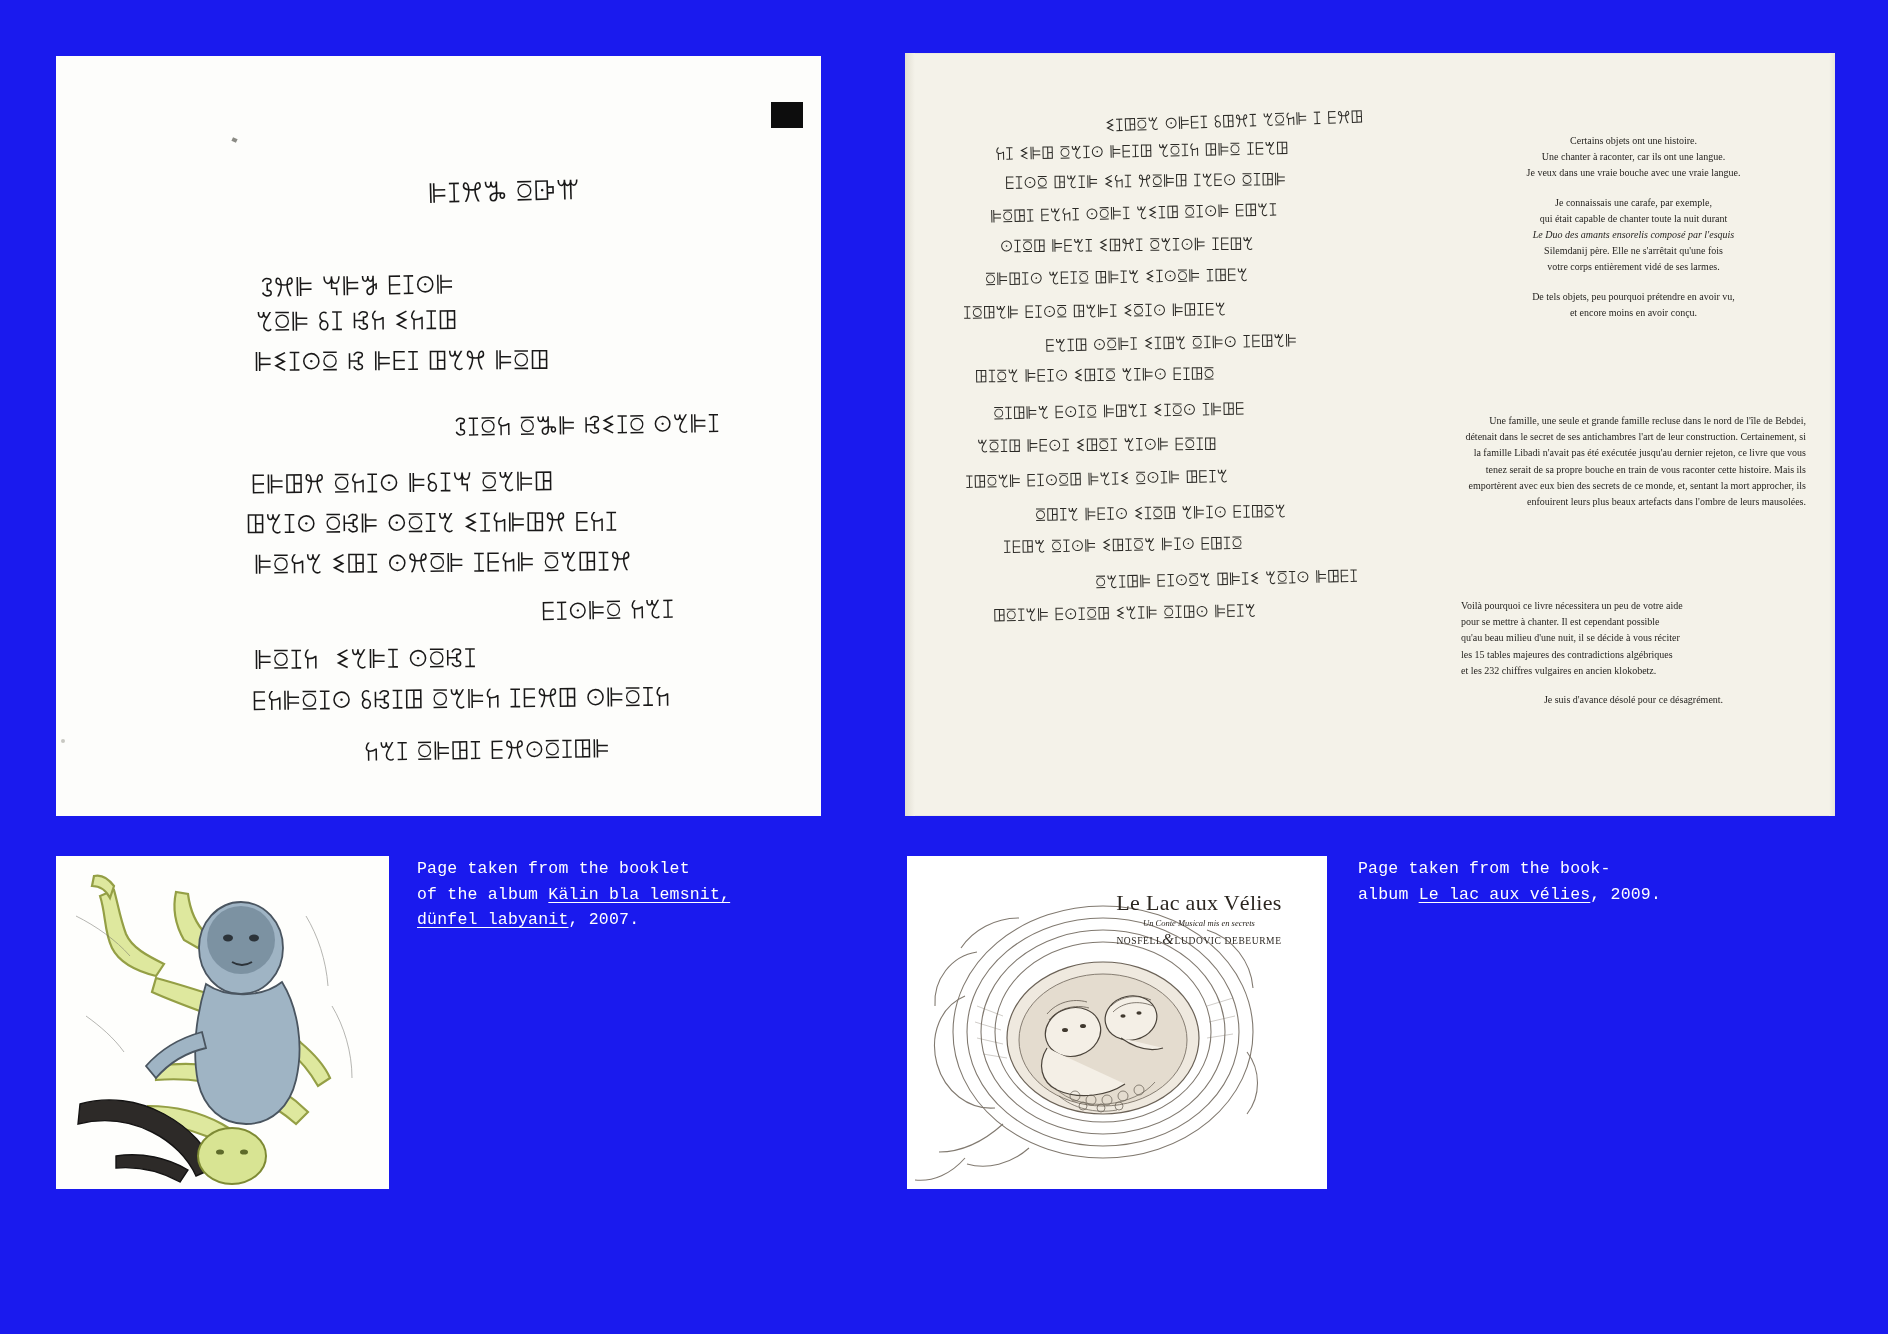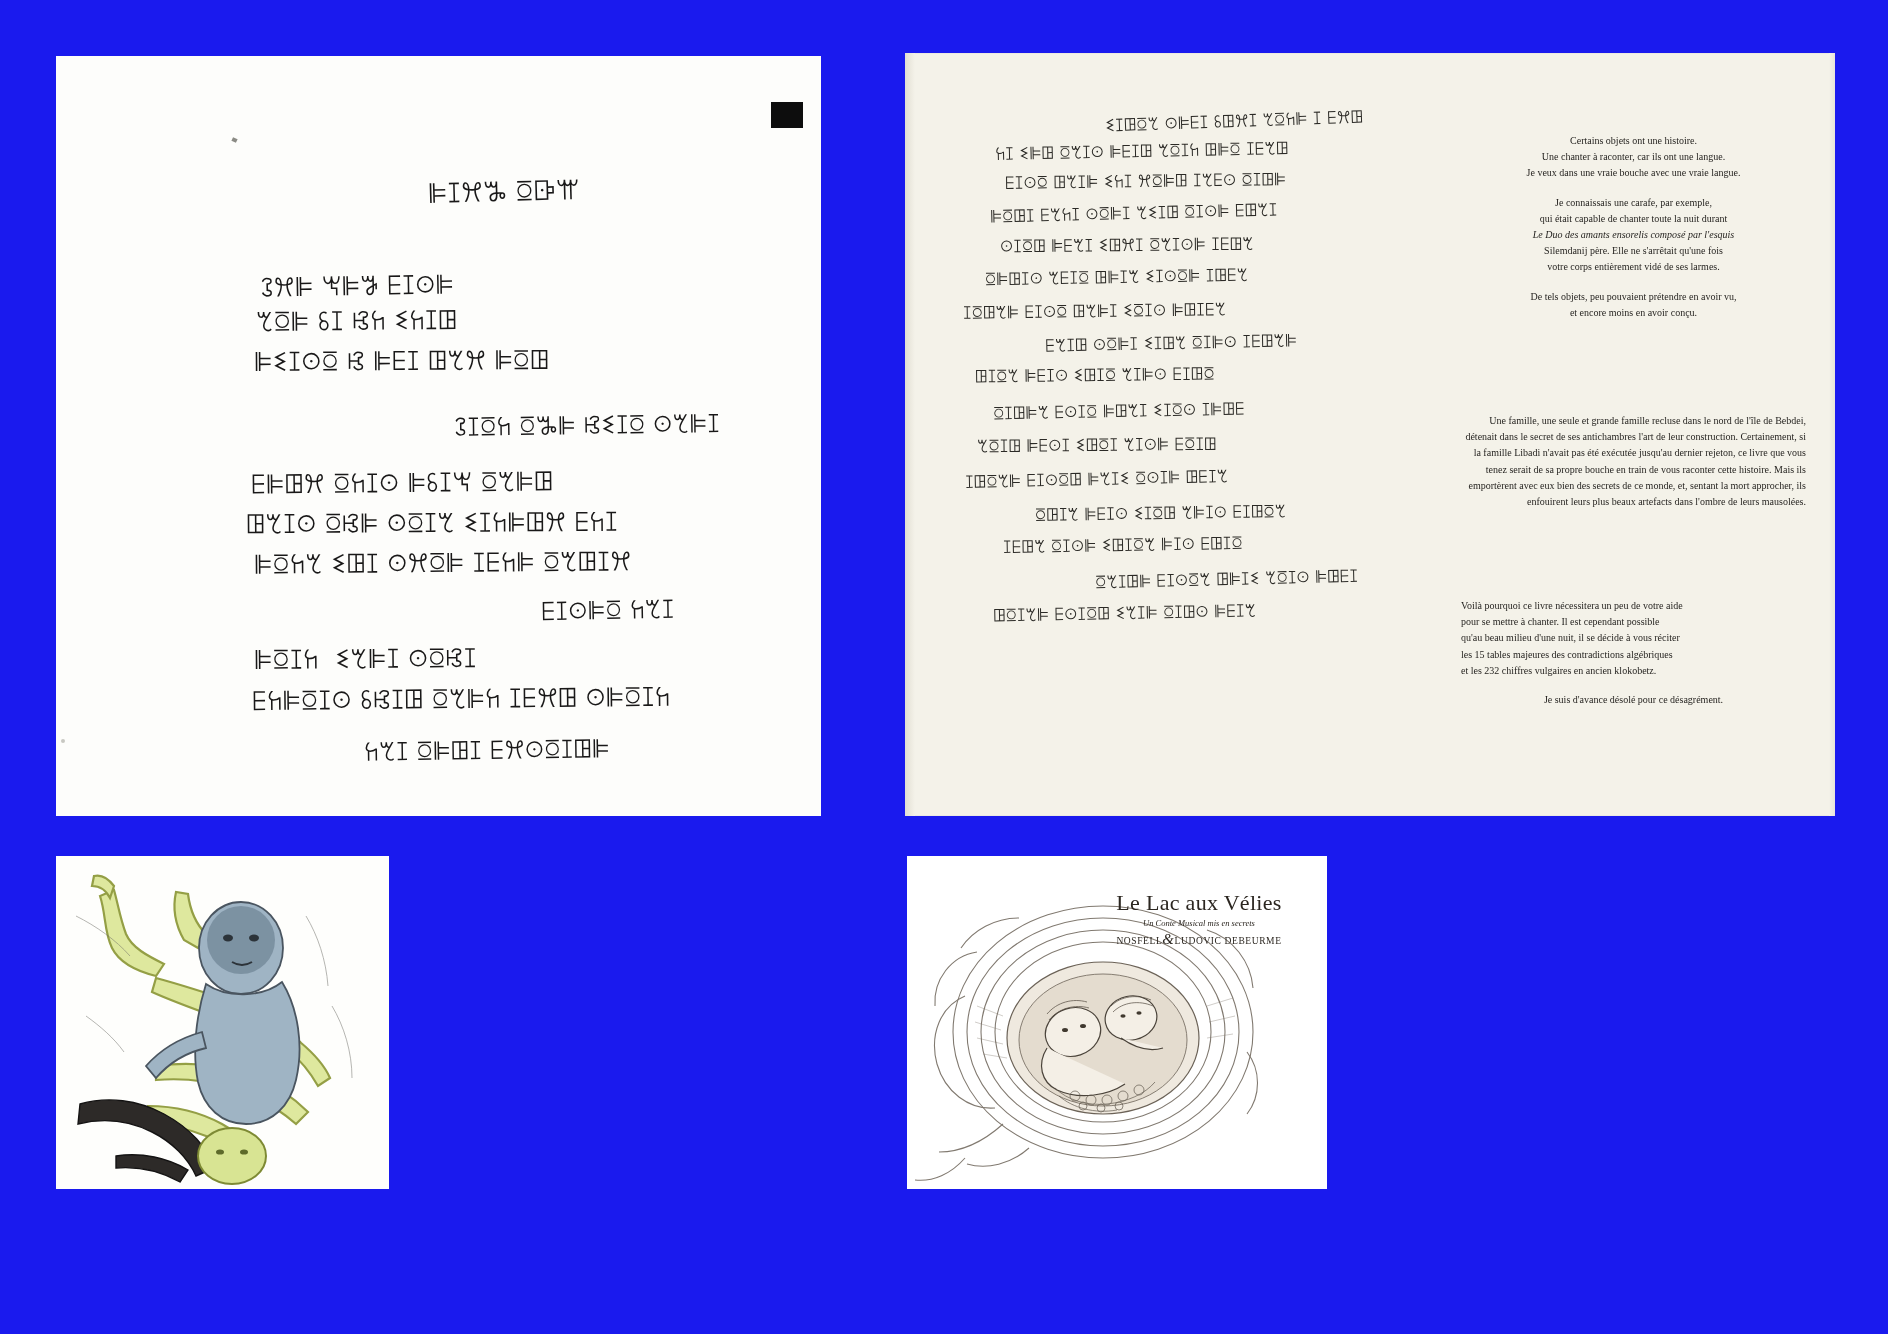"De tels objets, peu pouvaient" p.center { text: pouvaient -> pourquoi }
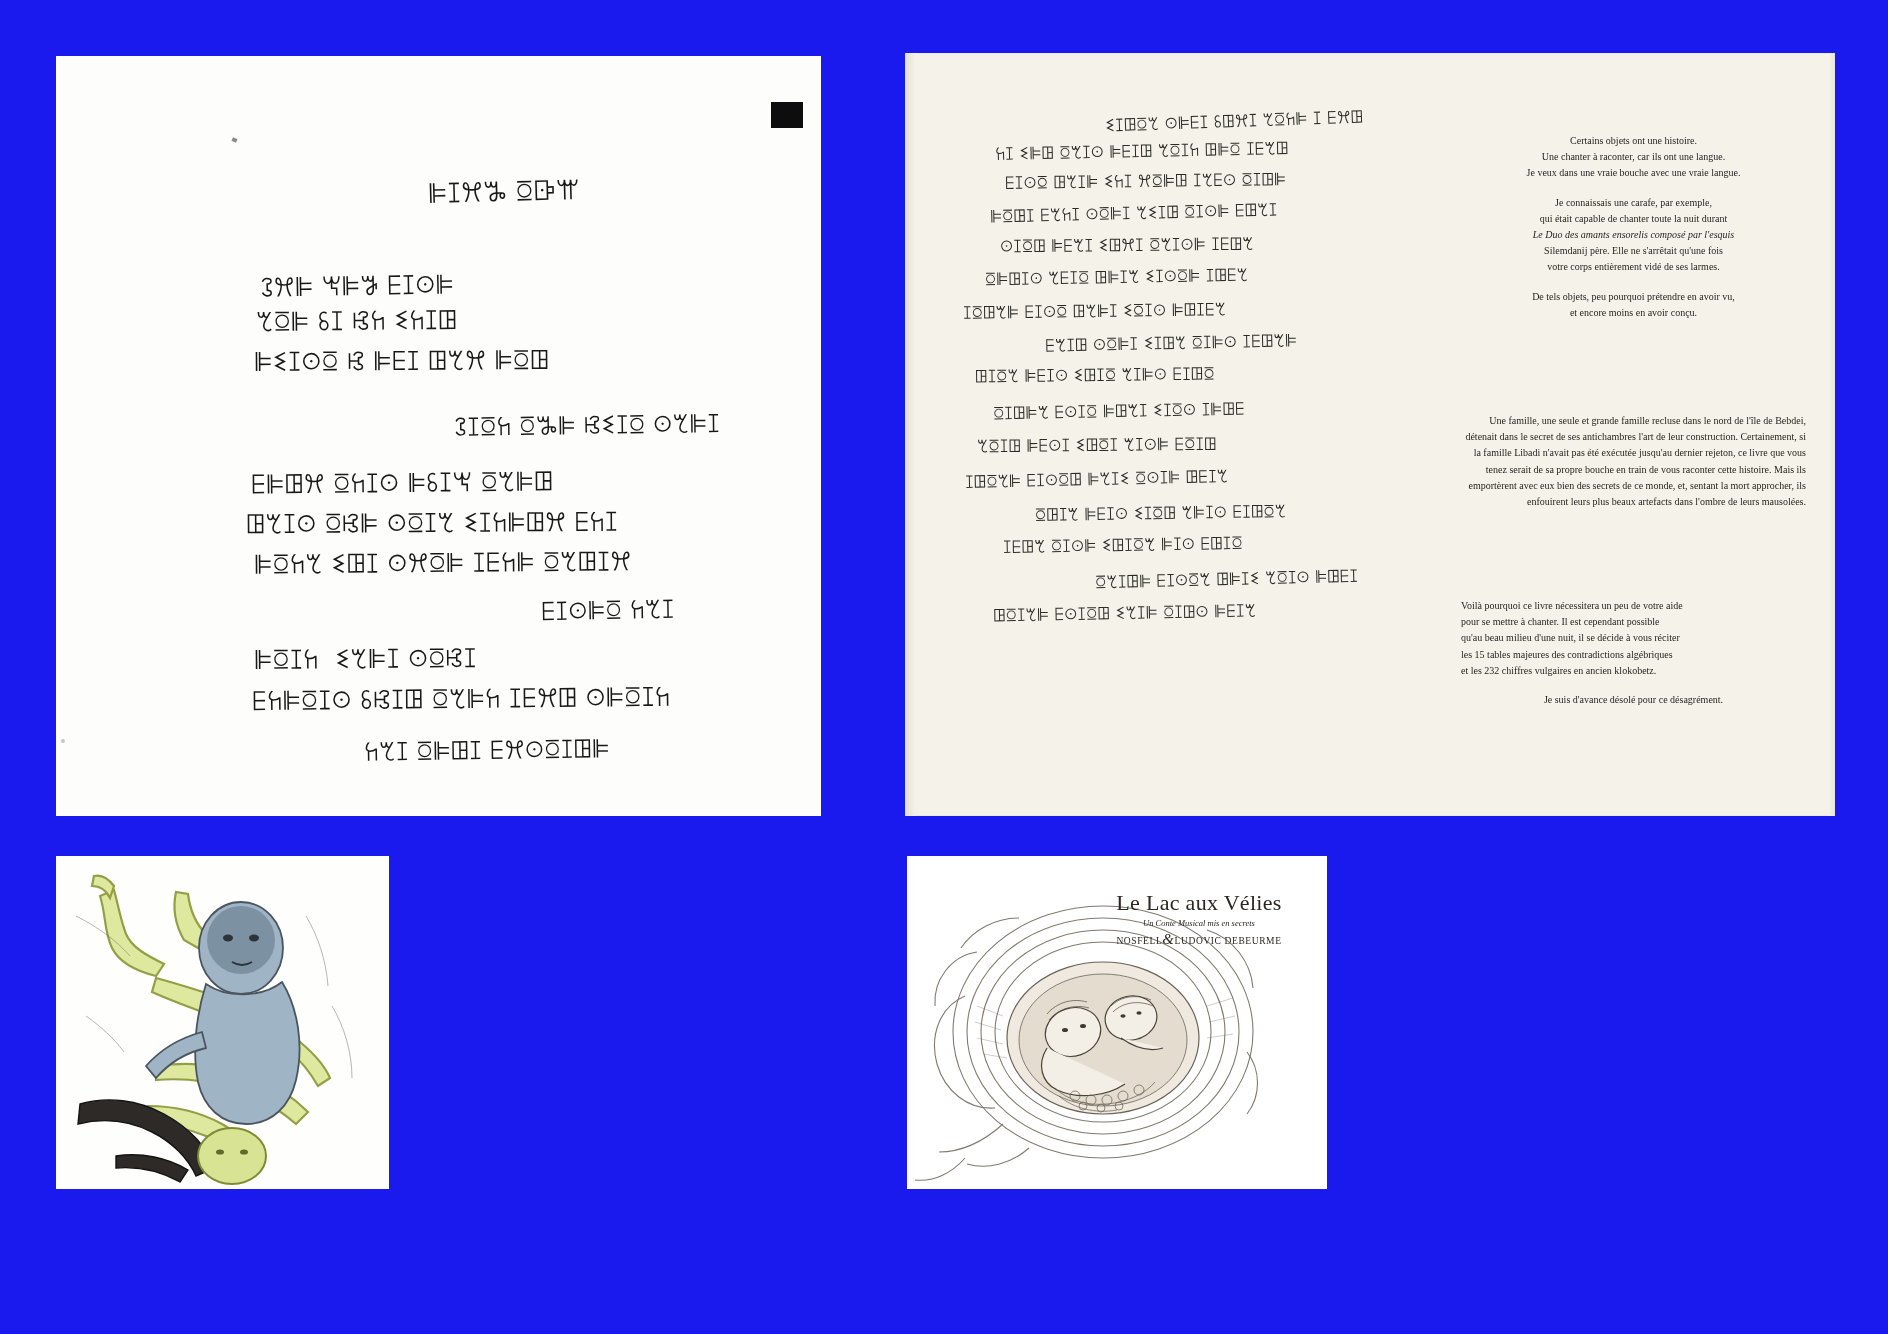"Page taken from the booklet" div.caption { html: none -> <div> <span>Page taken from the booklet</span><br> <span>of the album </span><u>Kälin bla lemsnit, dünfel labyanit</u><span>, 2007.</span> </div> }
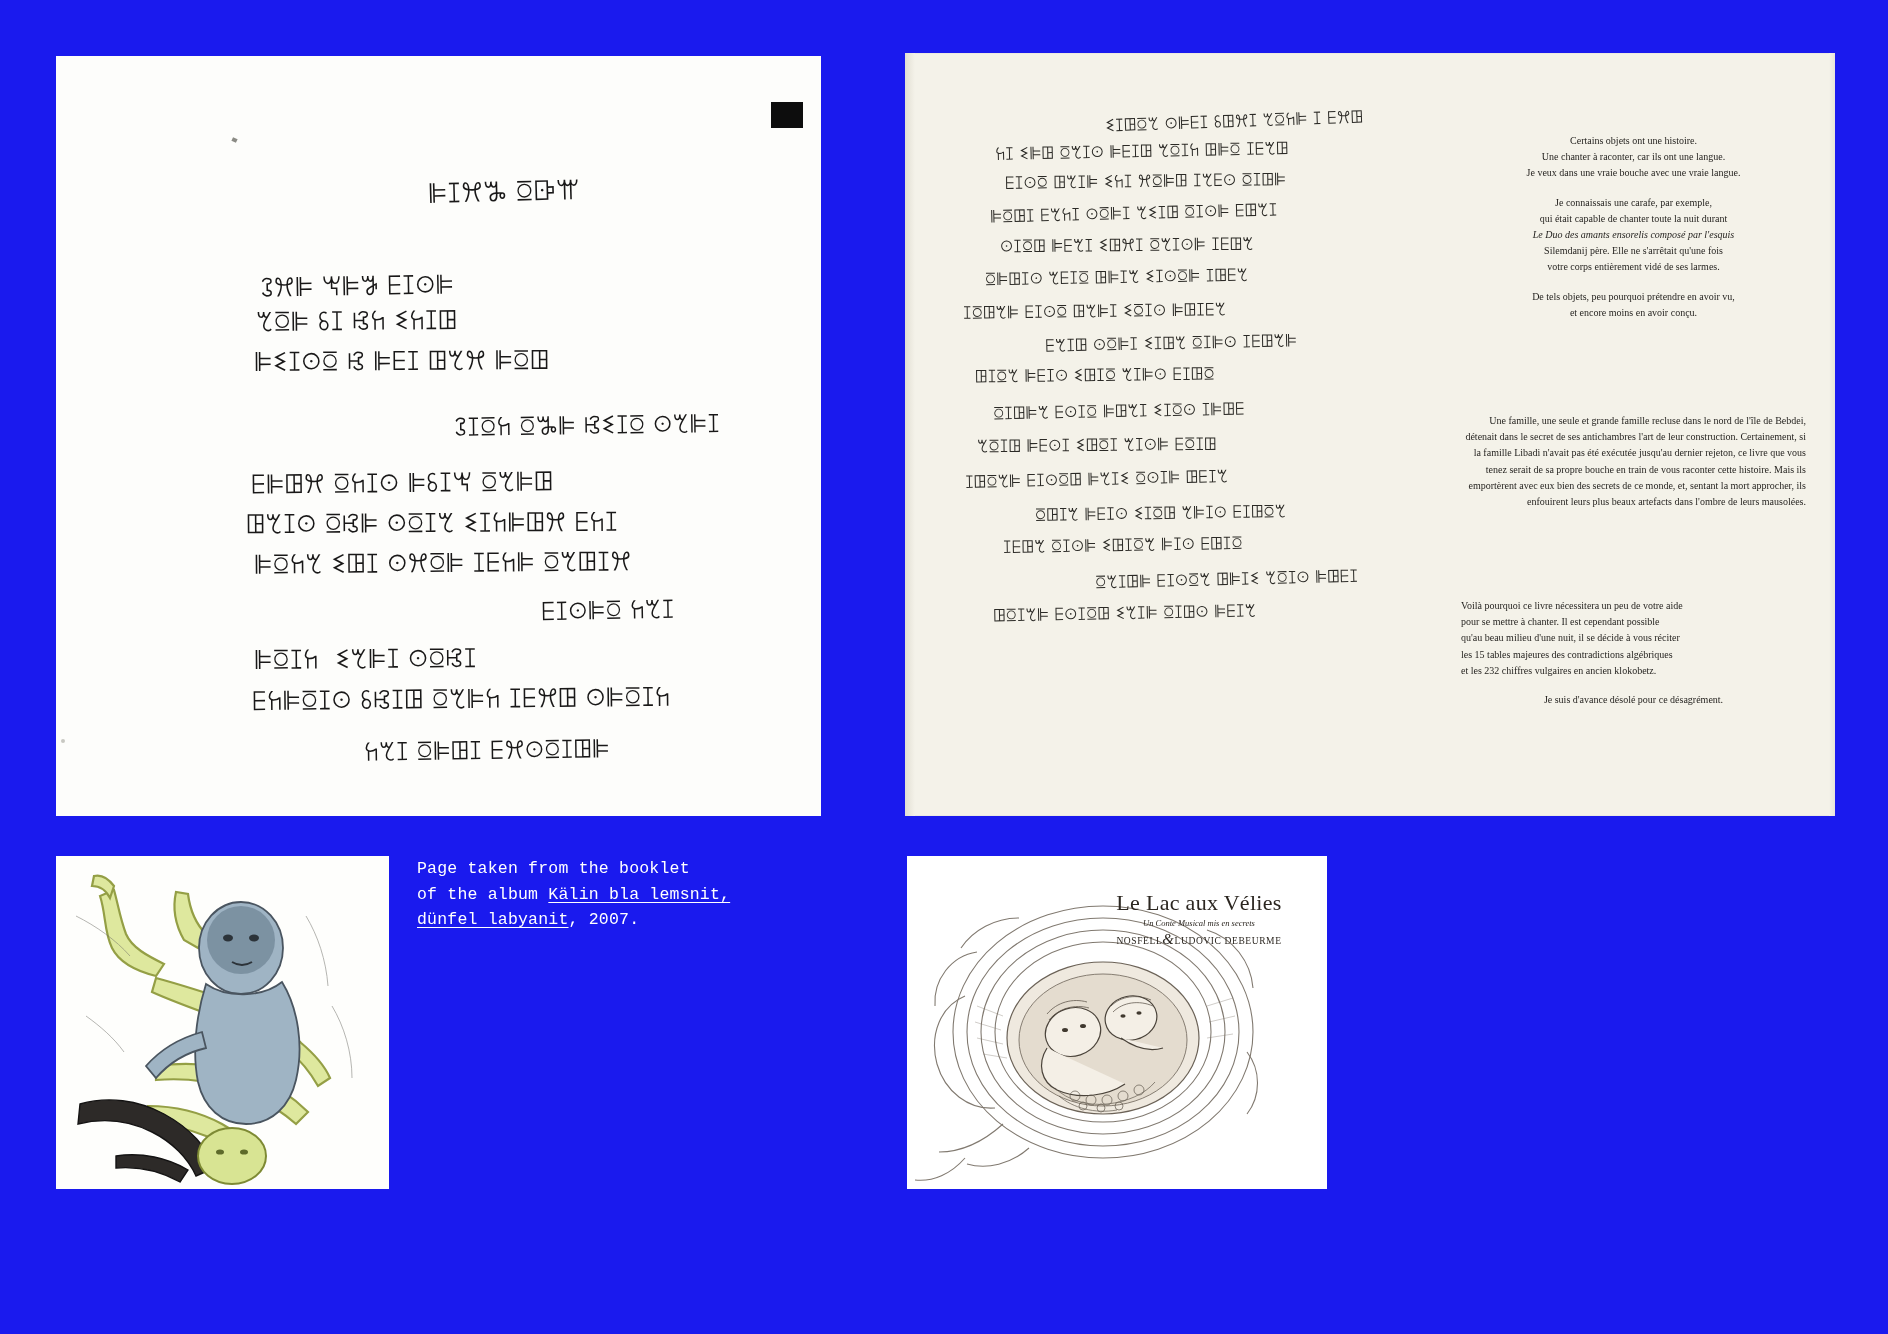"Page taken from the book-" div.caption { html: none -> <div> <span>Page taken from the book-</span><br> <span>album </span><u>Le lac aux vélies</u><span>, 2009.</span> </div> }
